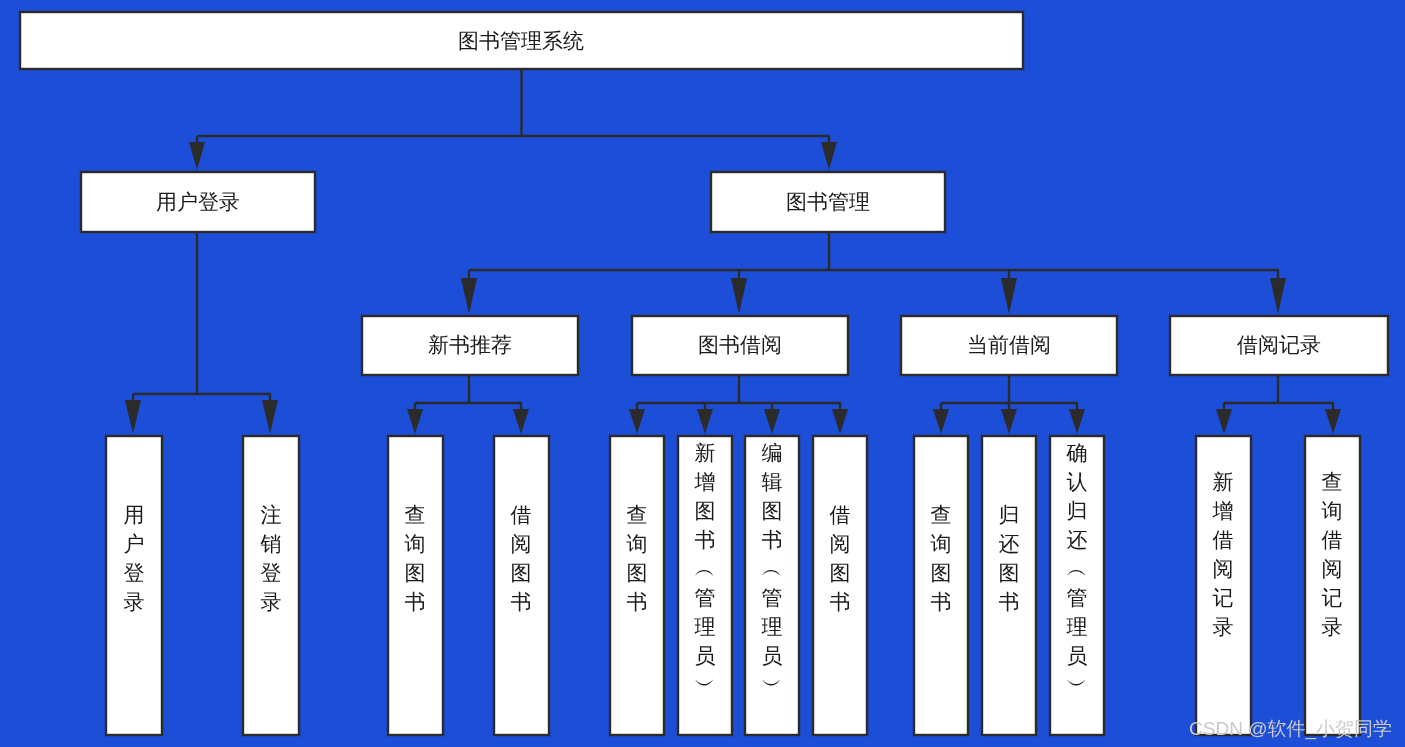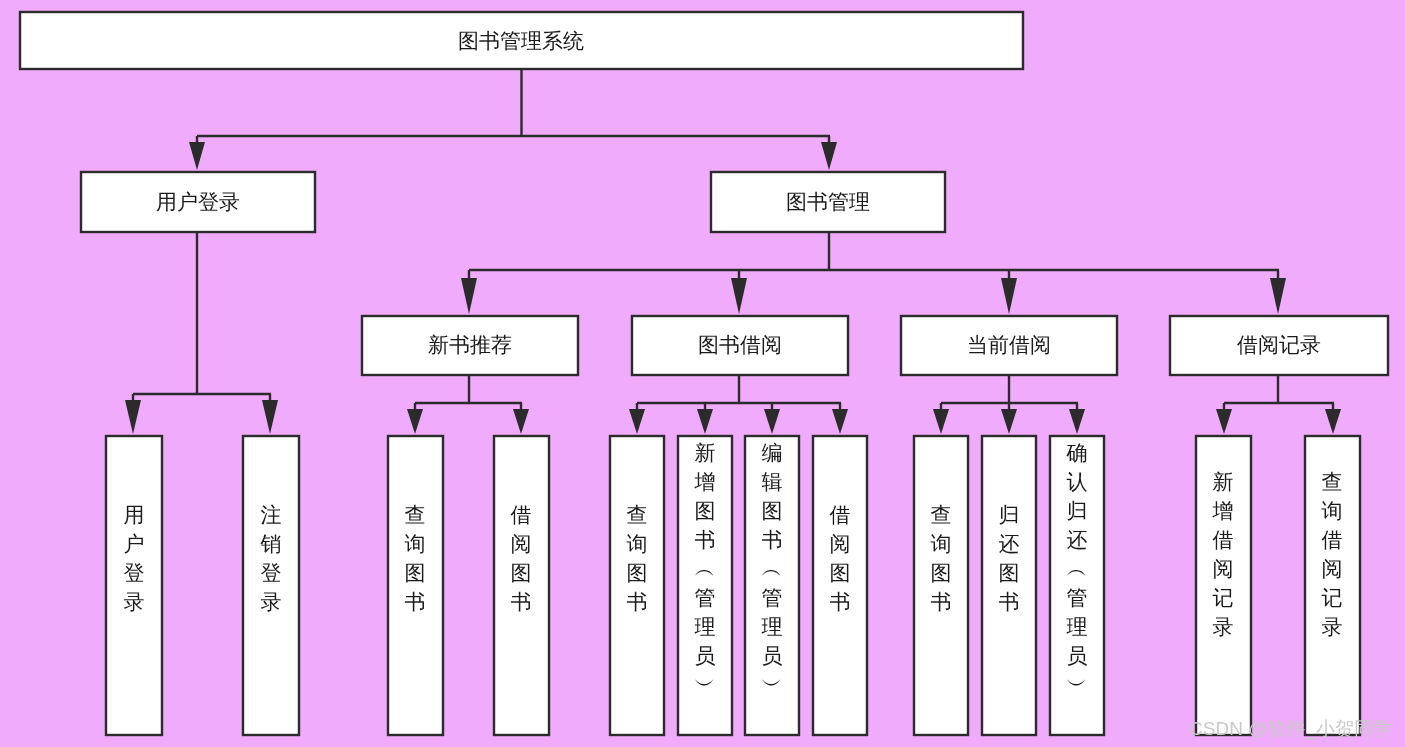"图书管理系统" #diagram-root { background: #f0abfc -> #1d4ed8 }
